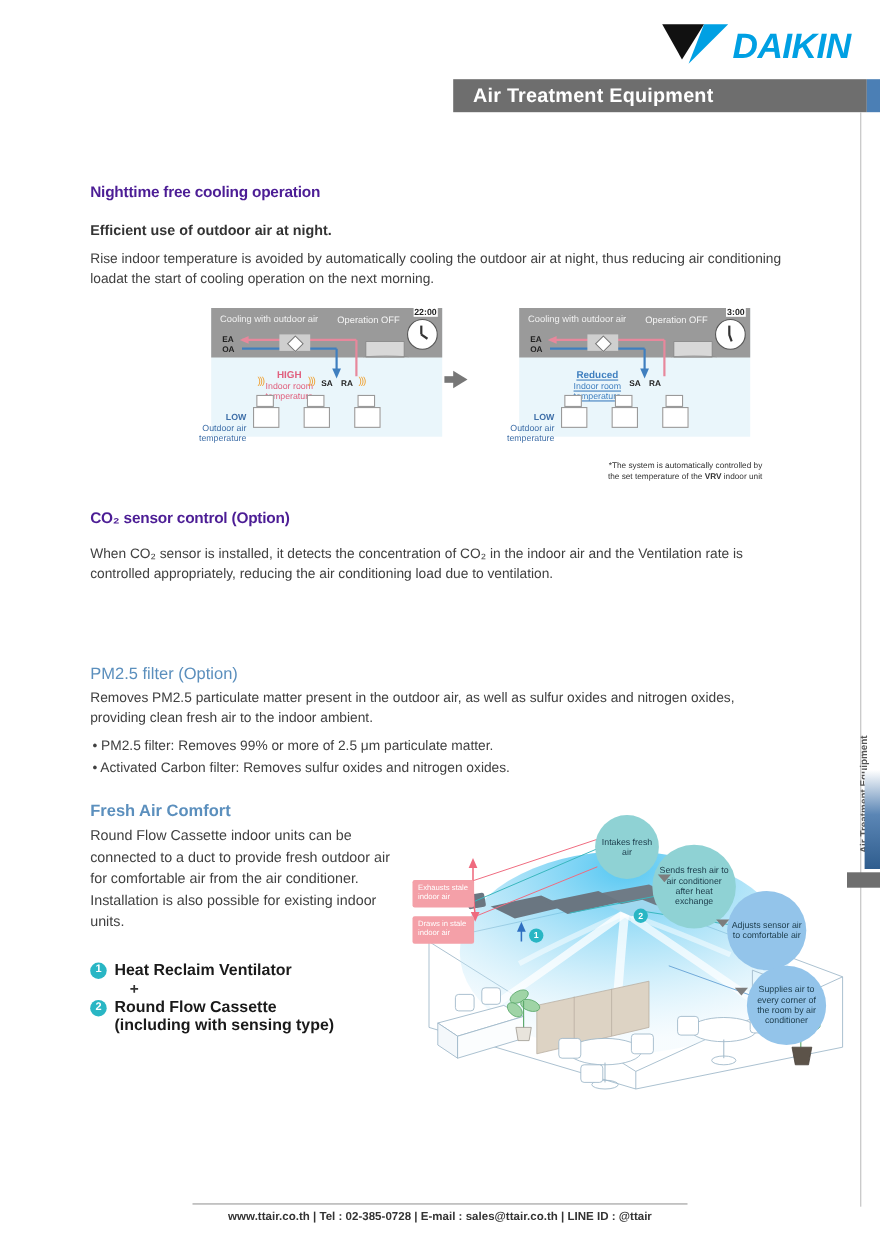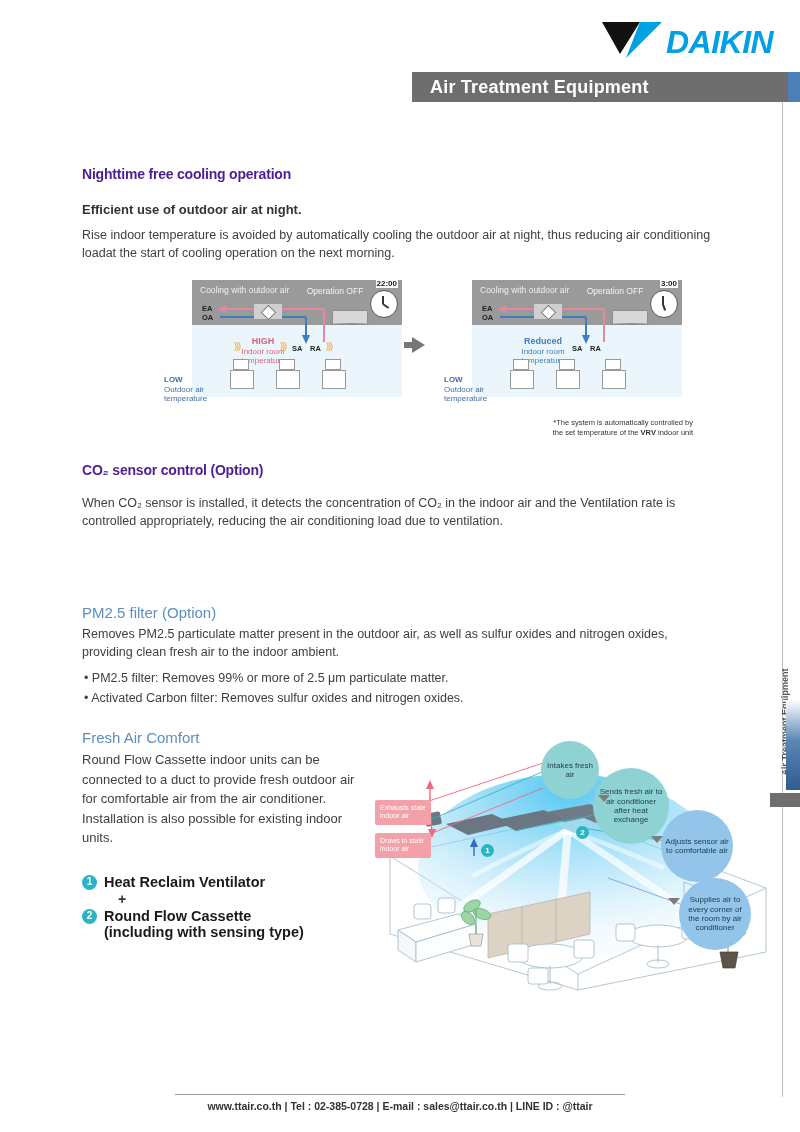"Reduced" .cool { text-decoration: none -> underline }
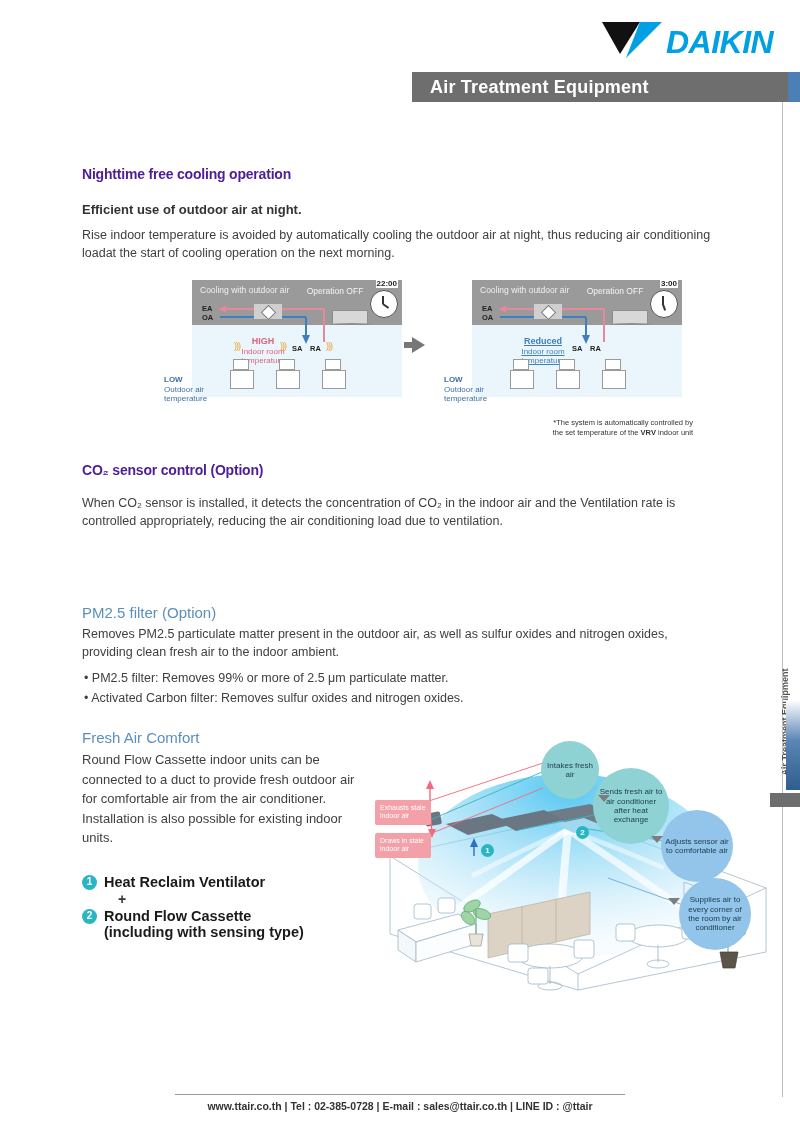"LOW" .outtemp { text-align: left -> right }
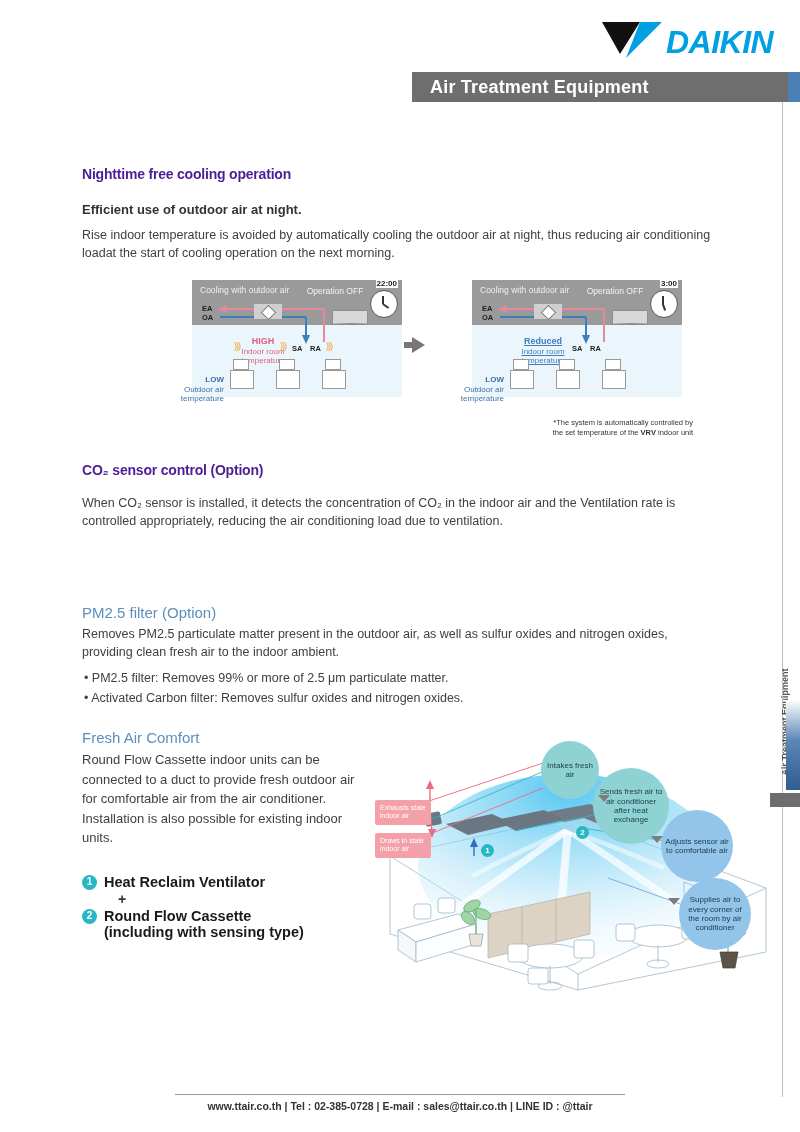"Fresh Air Comfort" #ttl-fac { font-weight: normal -> bold }
